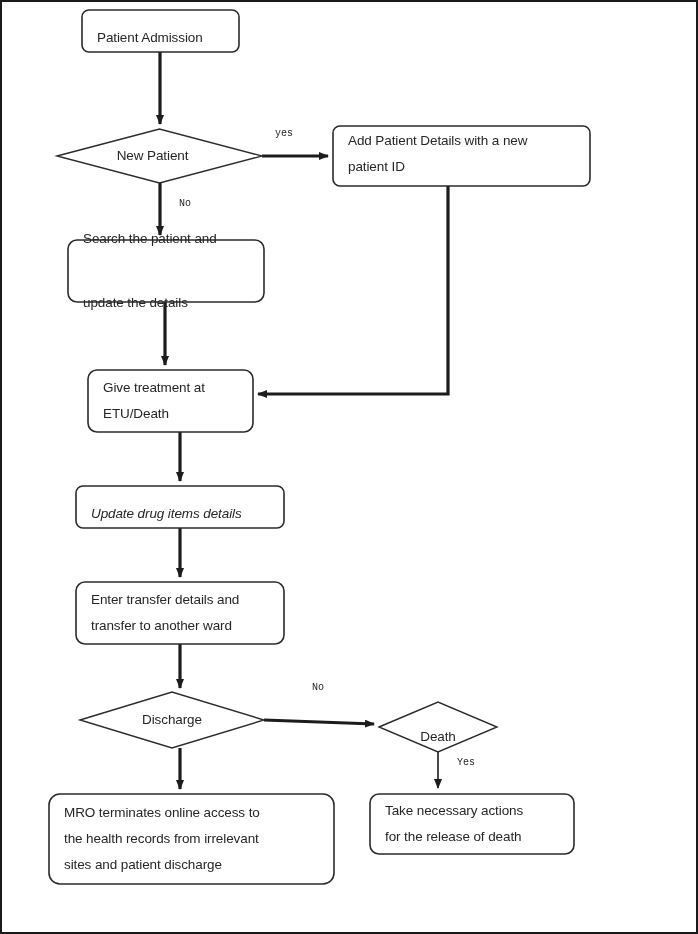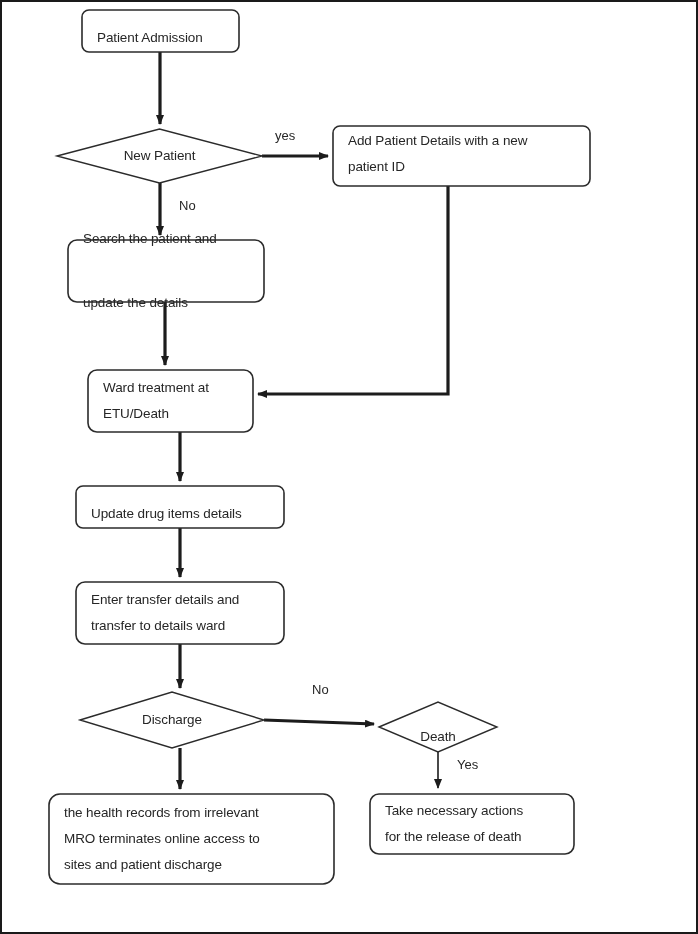"yes" .edge-label { font-family: Liberation Sans, sans-serif -> Liberation Mono, monospace; font-size: 13px -> 10px }
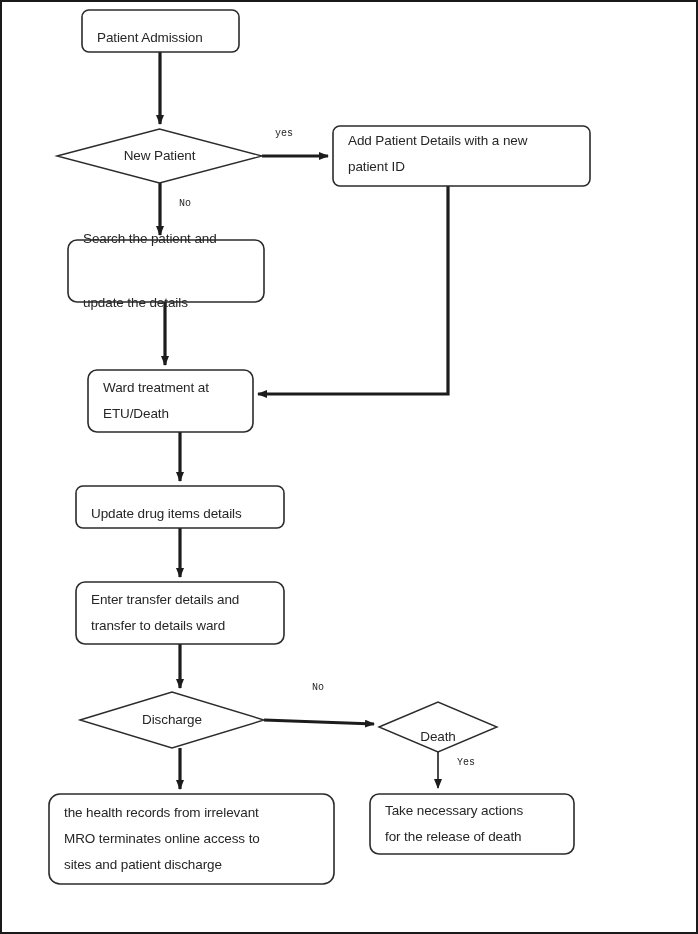"New Patient" div.node-text { left: 55px -> 48px }
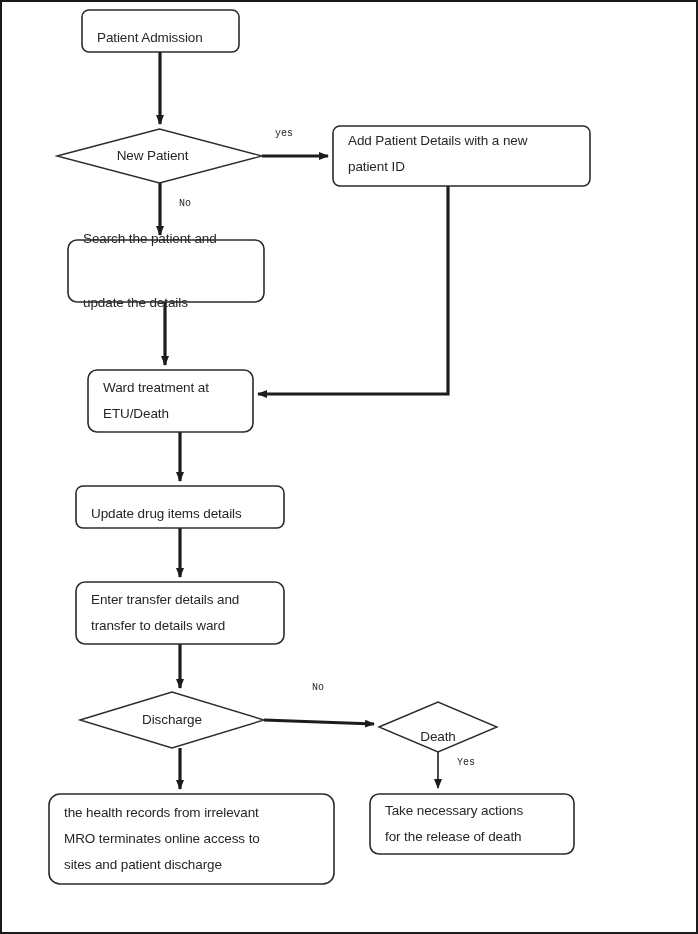"Ward treatment at" span { text: Ward -> Give }
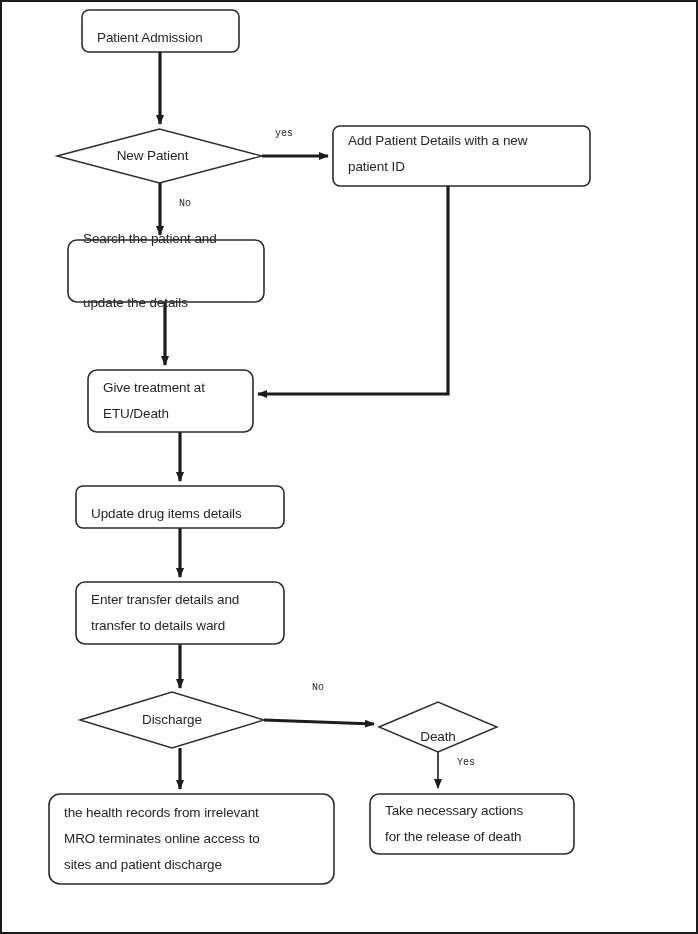"Update drug items details" div.node-text { font-style: none -> italic }
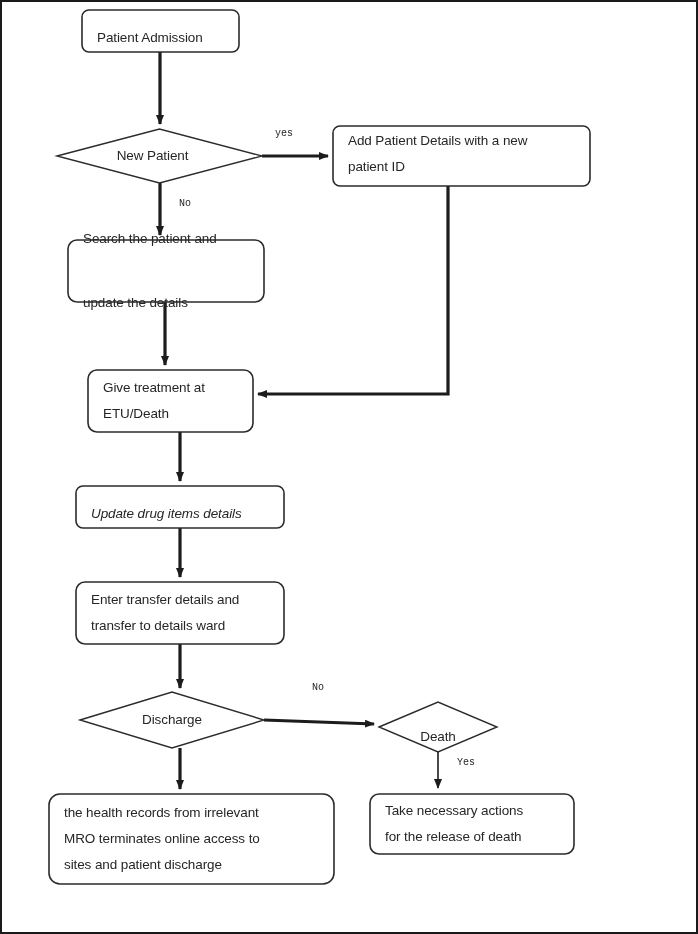"transfer to details ward" span { text: details -> another }
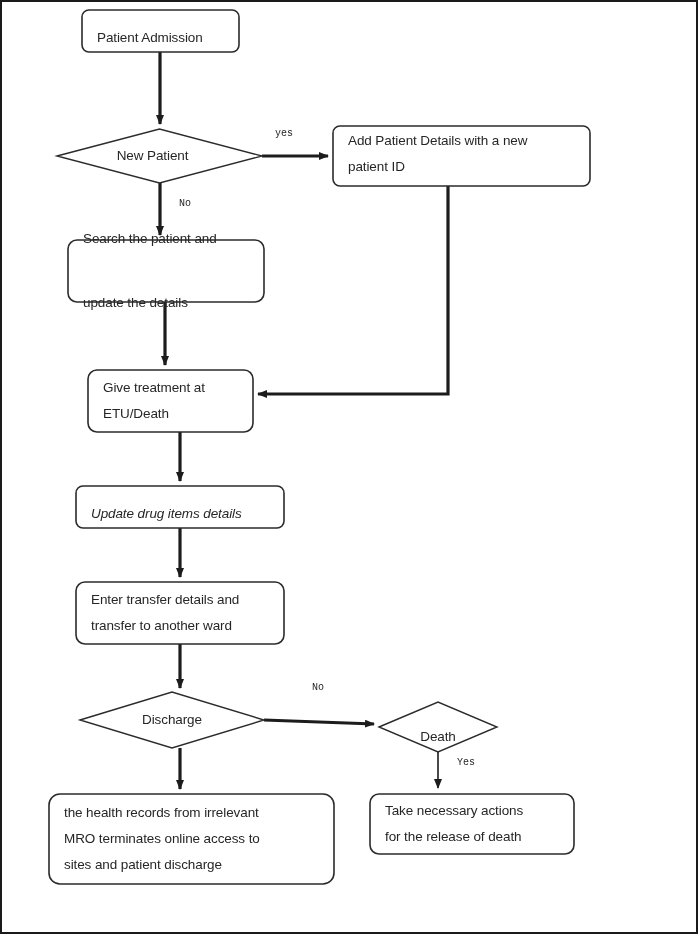"the health records from irrelevant" span { order: before "MRO terminates online access to" -> after "MRO terminates online access to" }
